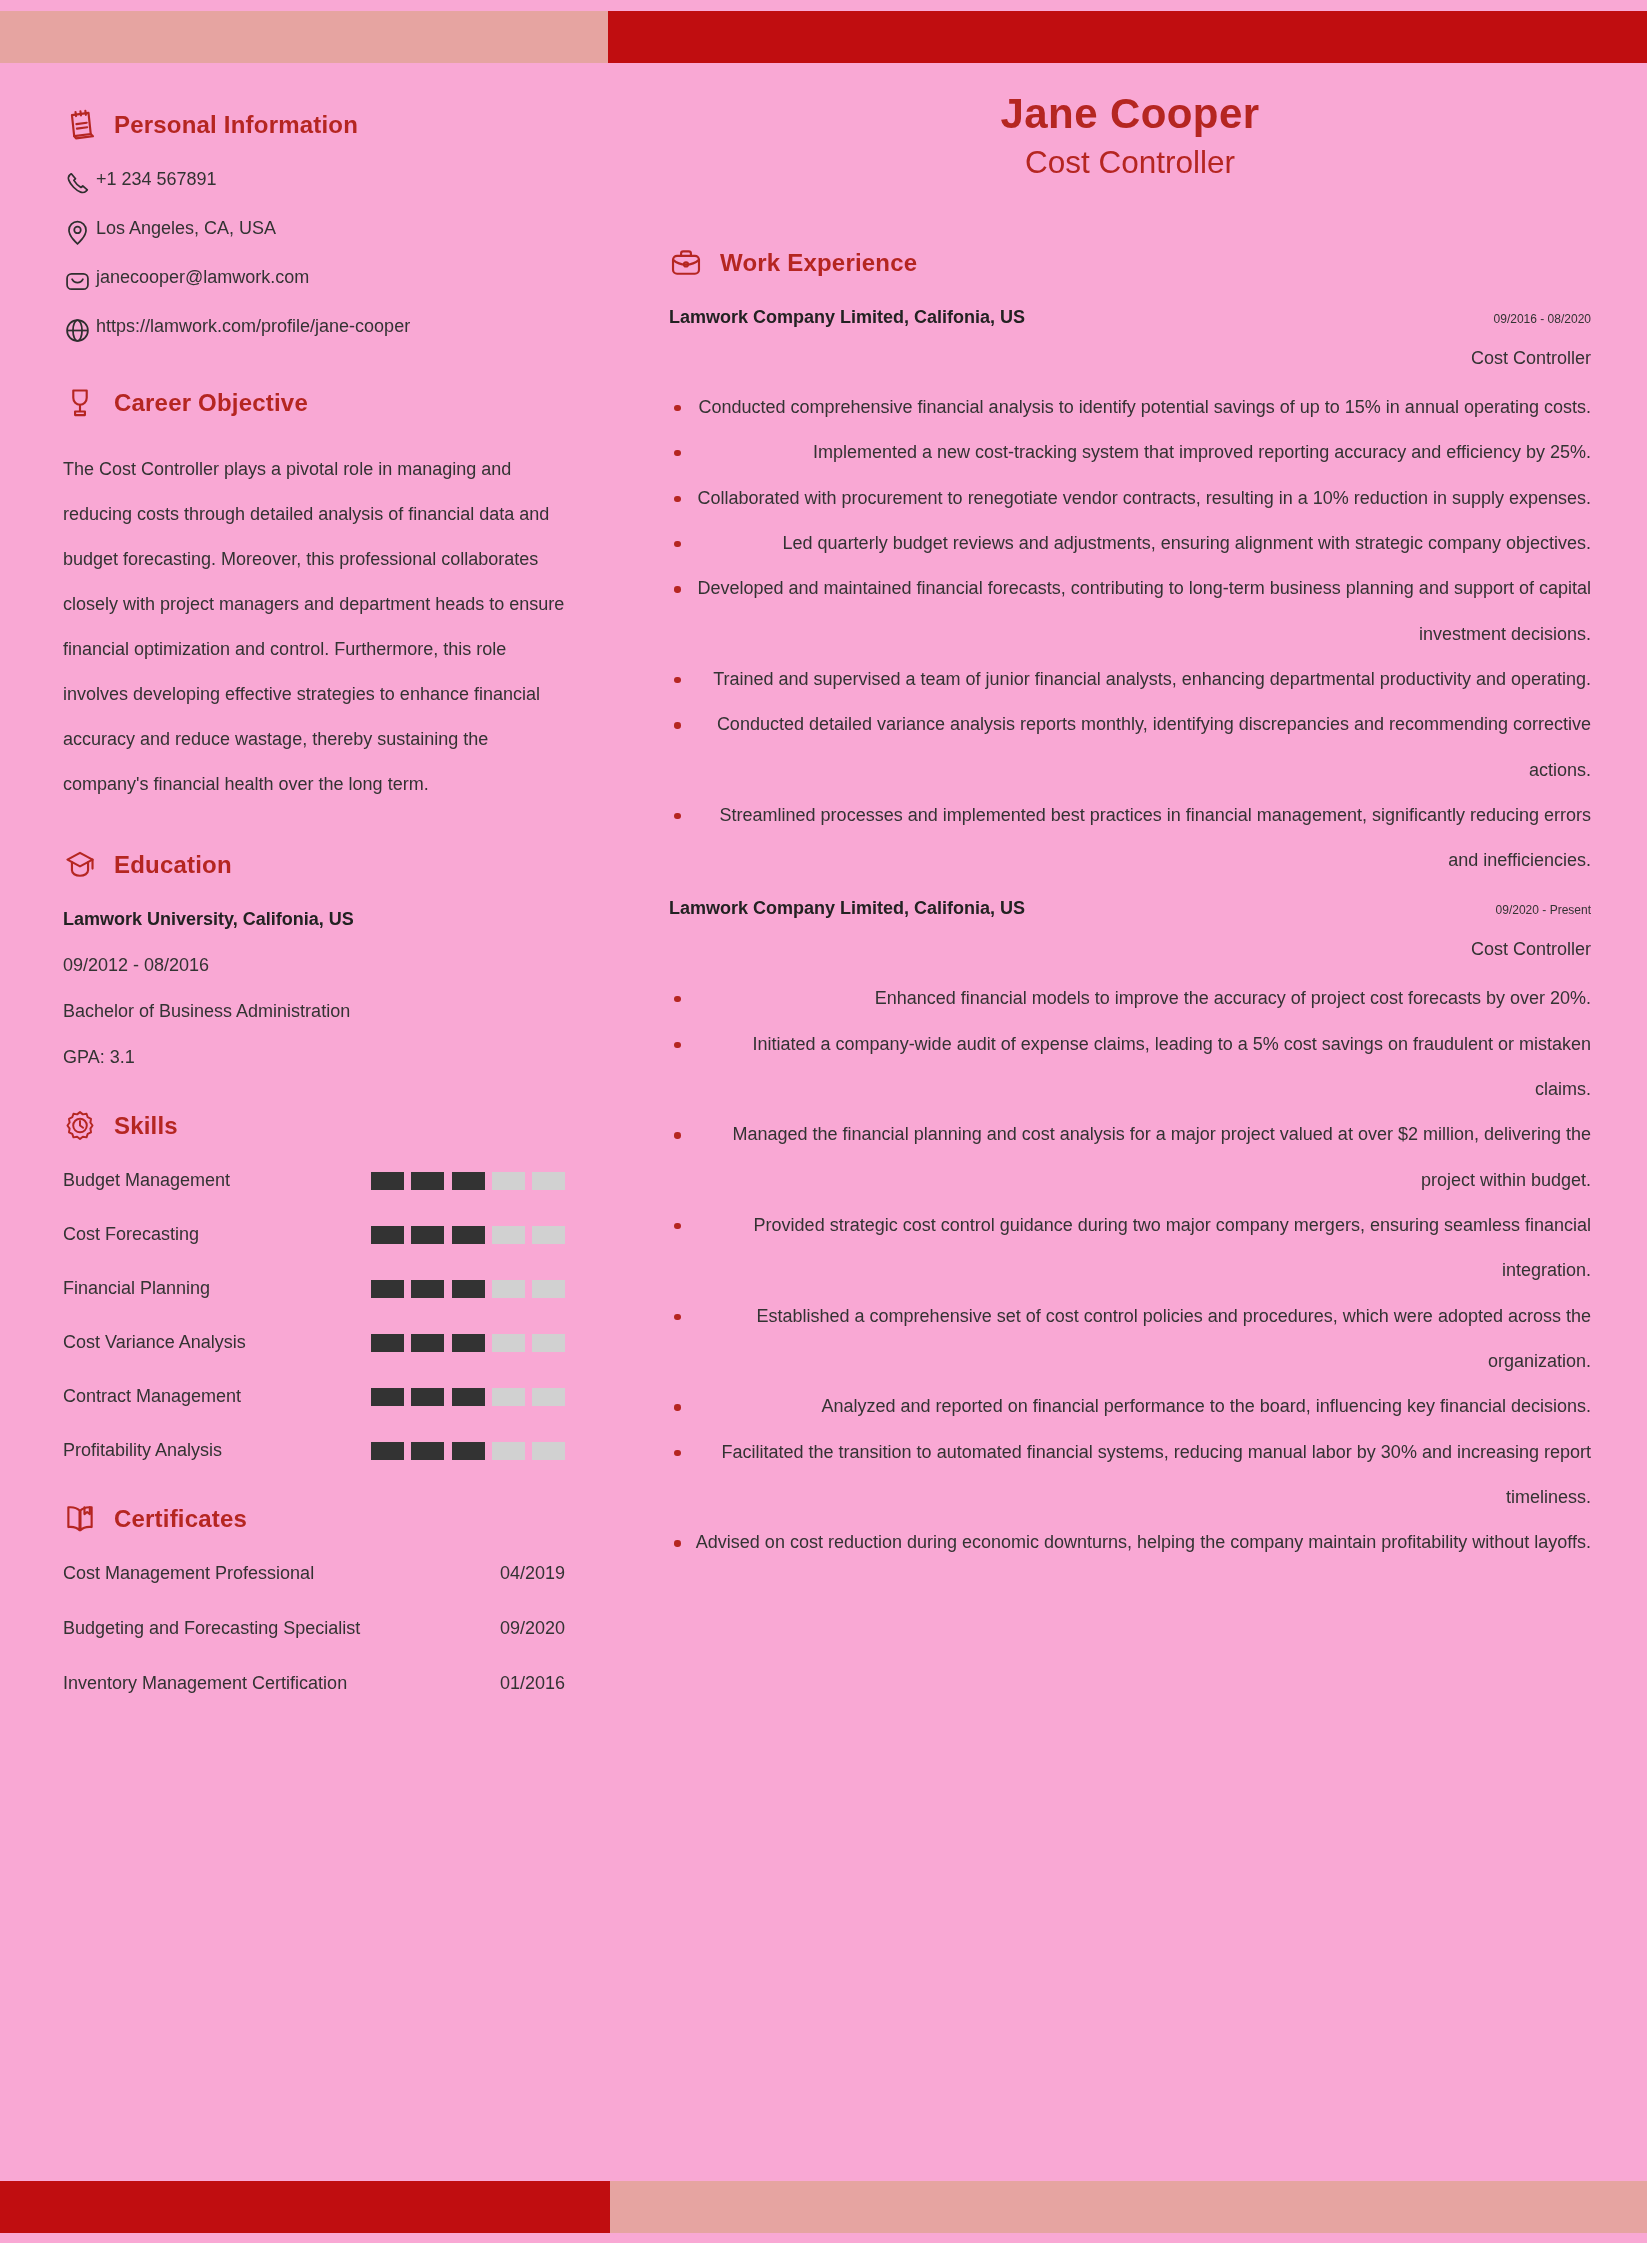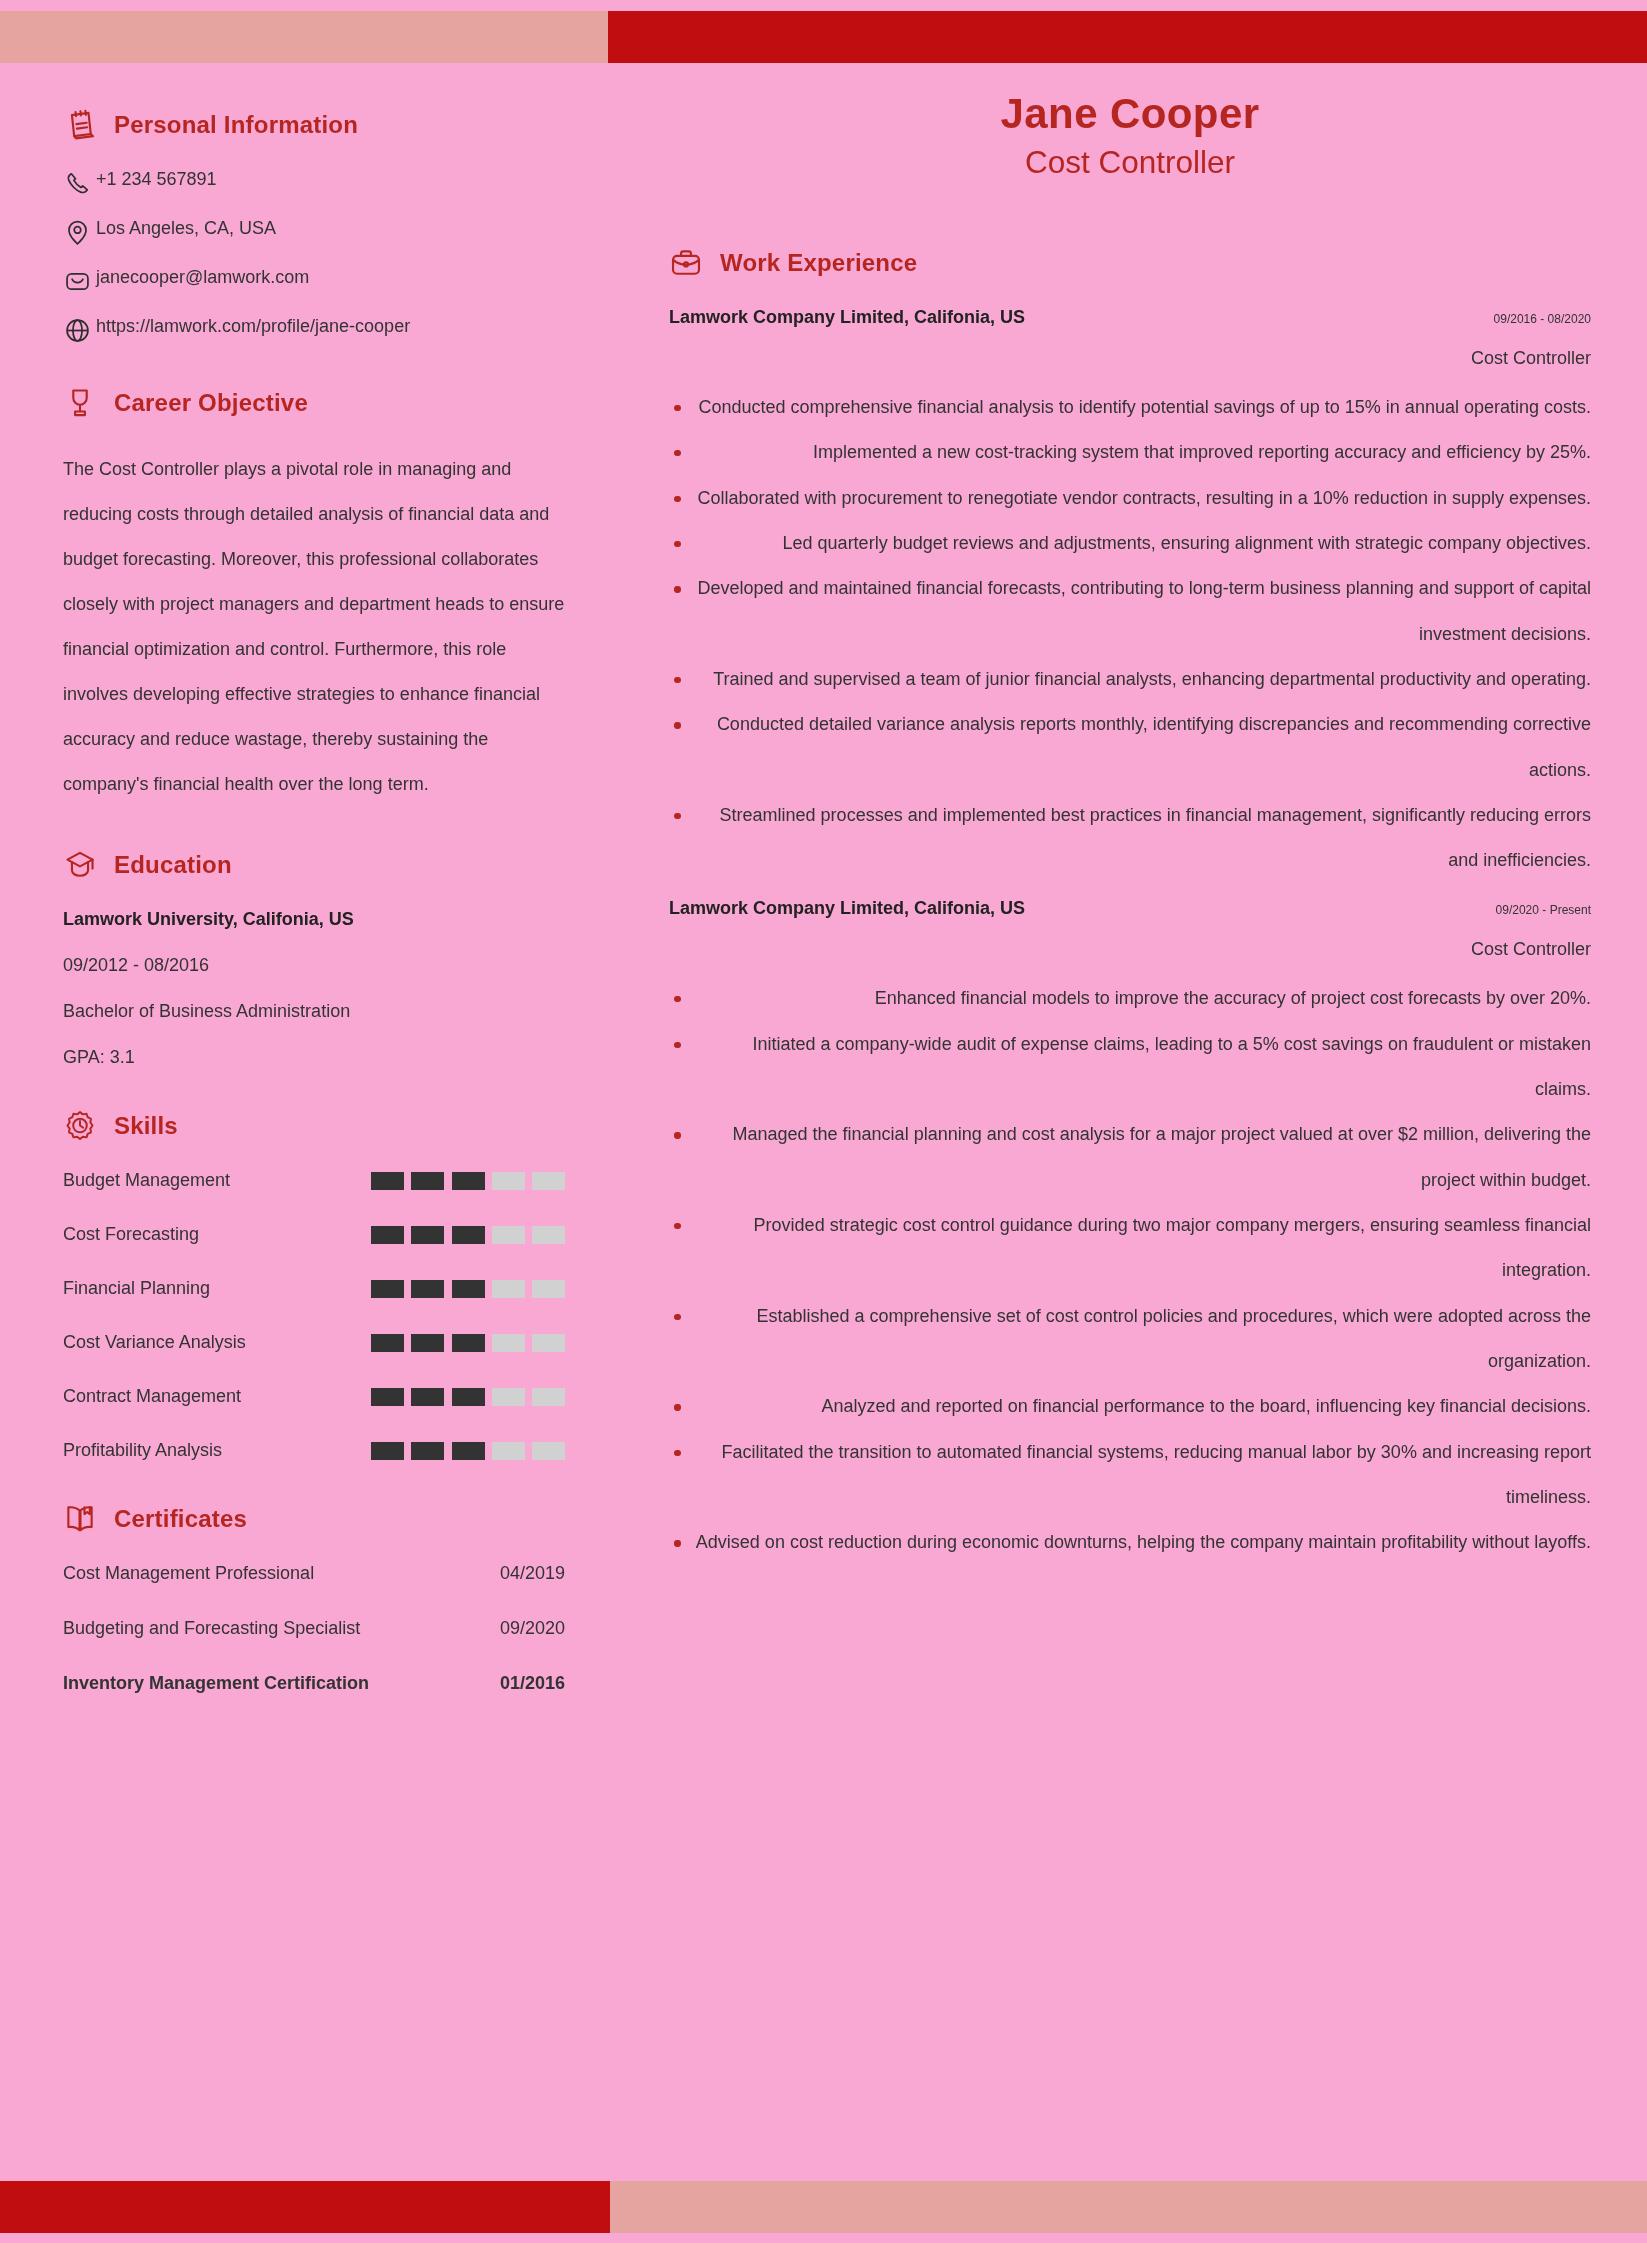"Inventory Management Certification" .cert-row:last-child { font-weight: bold -> none }
